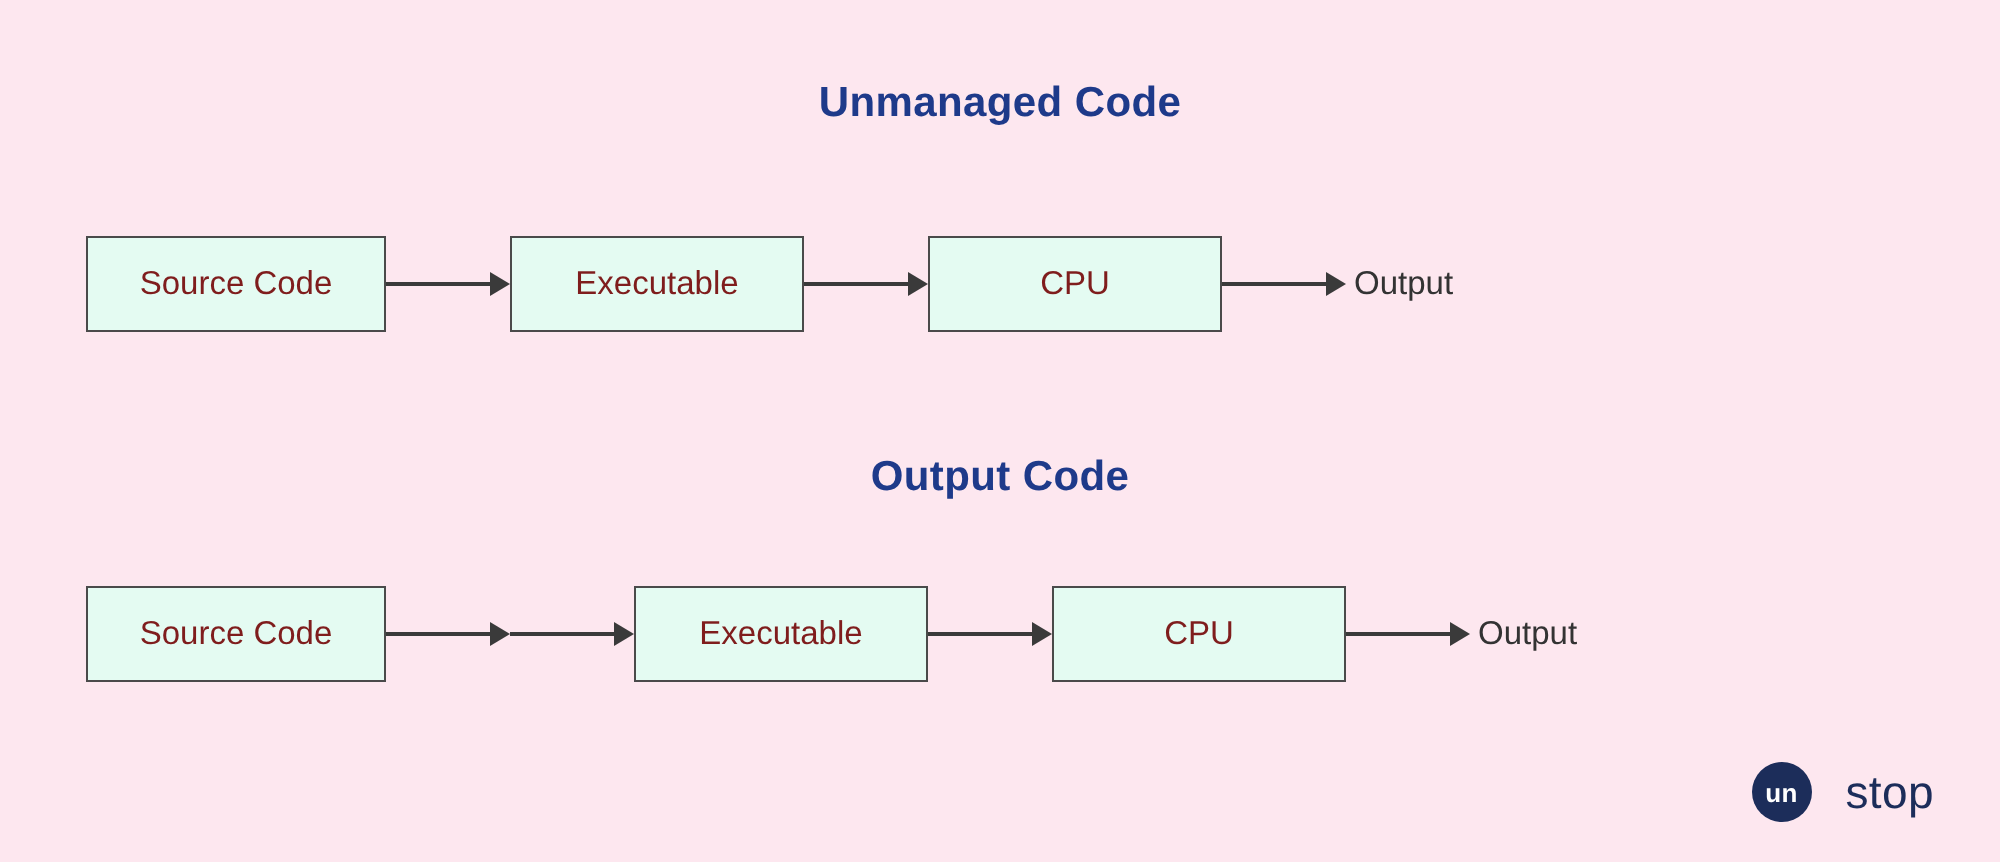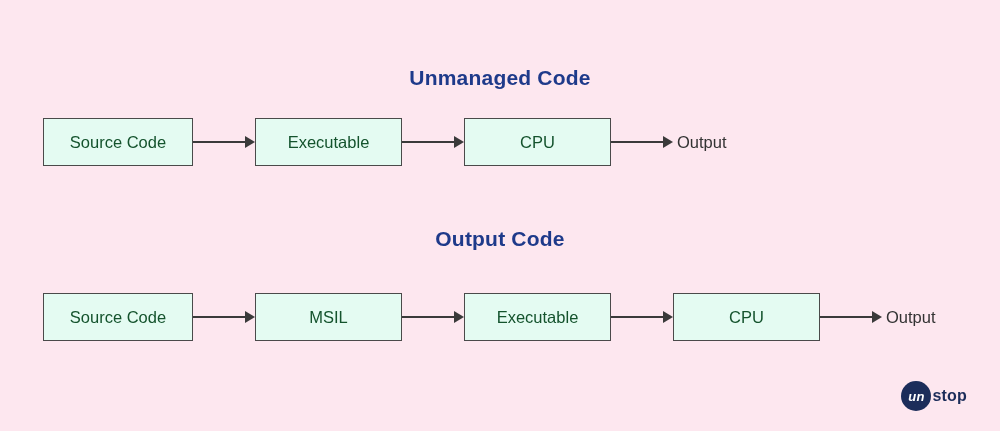"Unmanaged Code" .title-1 { top: 66px -> 40px }
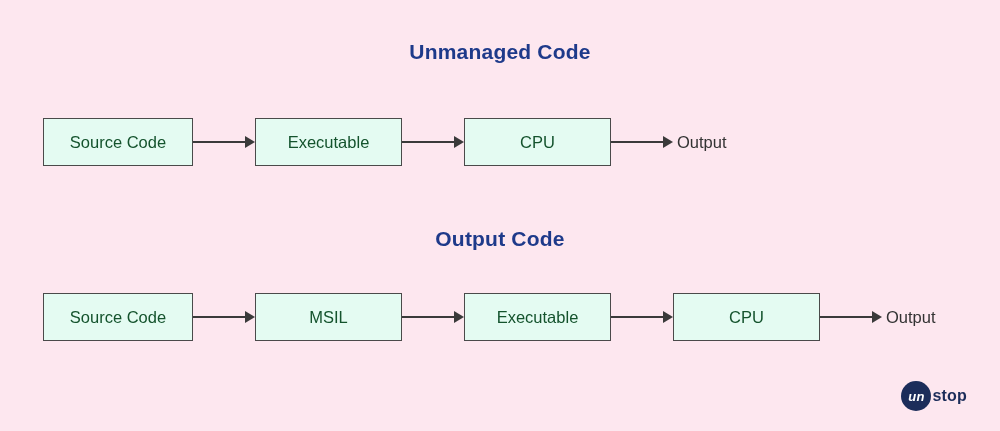"Source Code" .node { color: #14532d -> #7f1d1d }
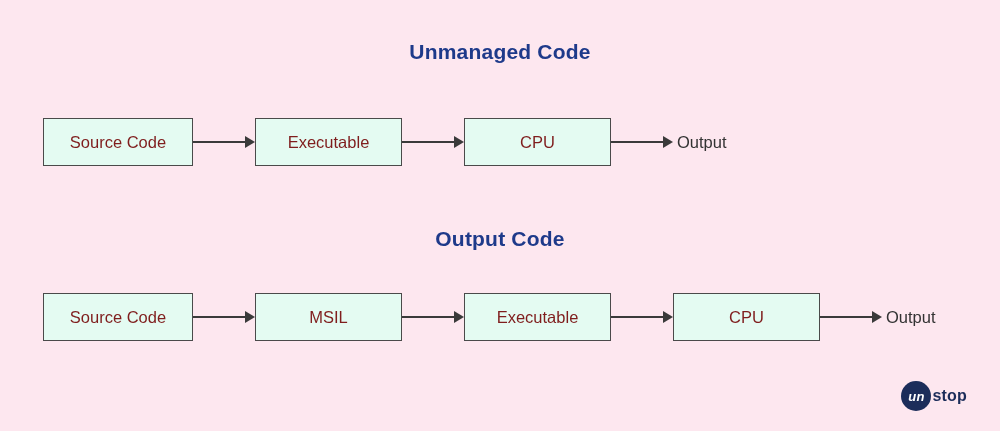"MSIL" div.node { html: <div>MSIL</div> -> none }
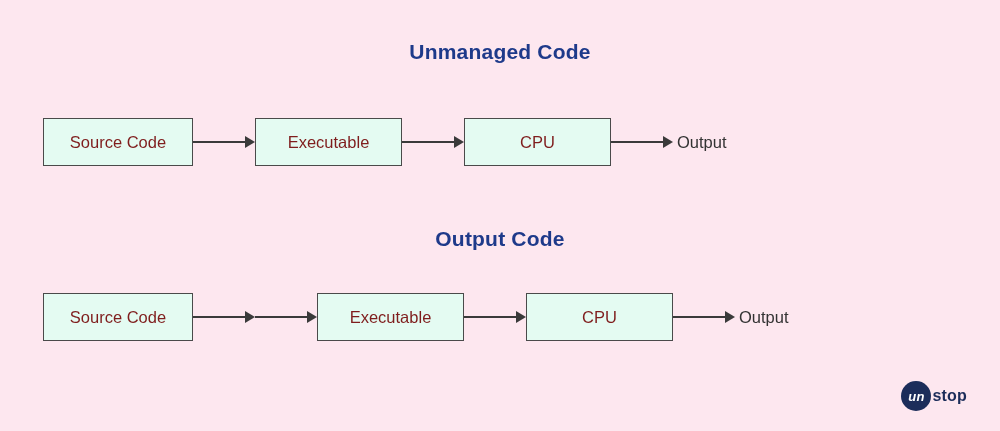"un" .logo-circle { font-style: italic -> none }
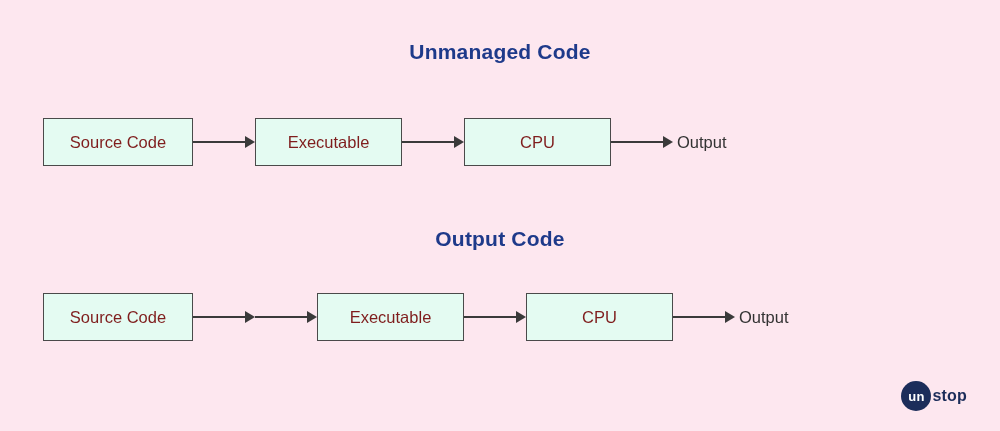"stop" .logo-text { font-size: 16px -> 23px; font-weight: bold -> normal; margin-left: 1px -> 17px }
